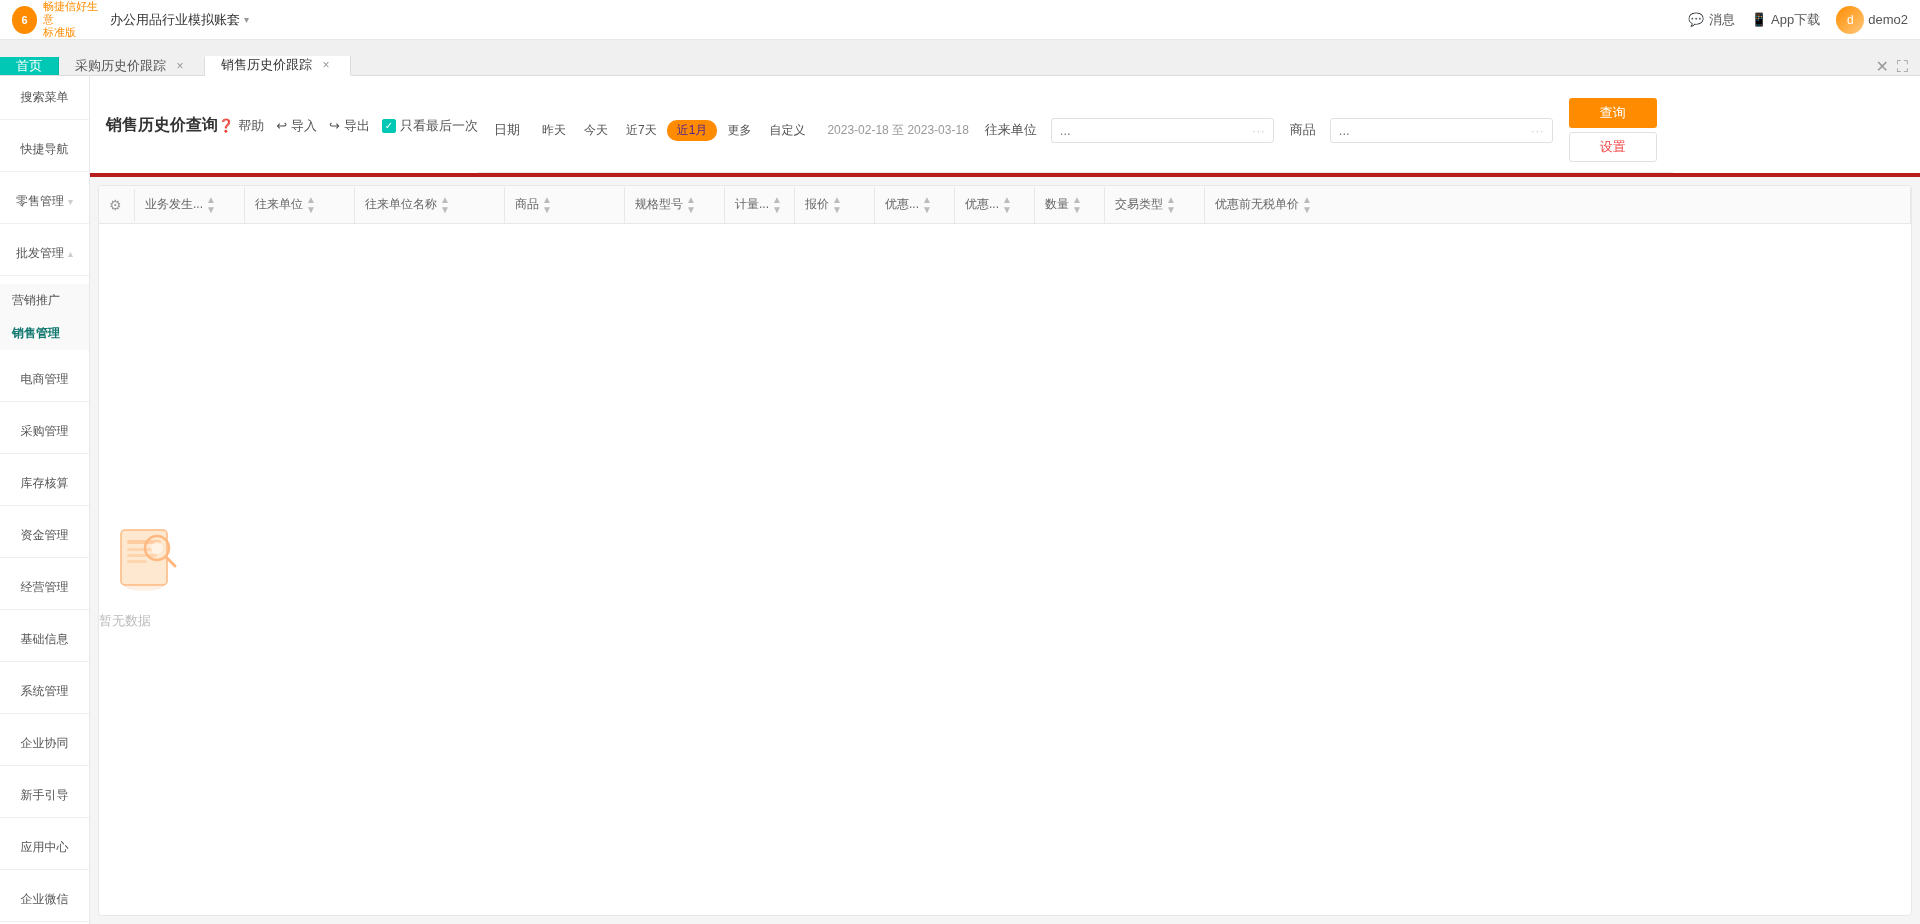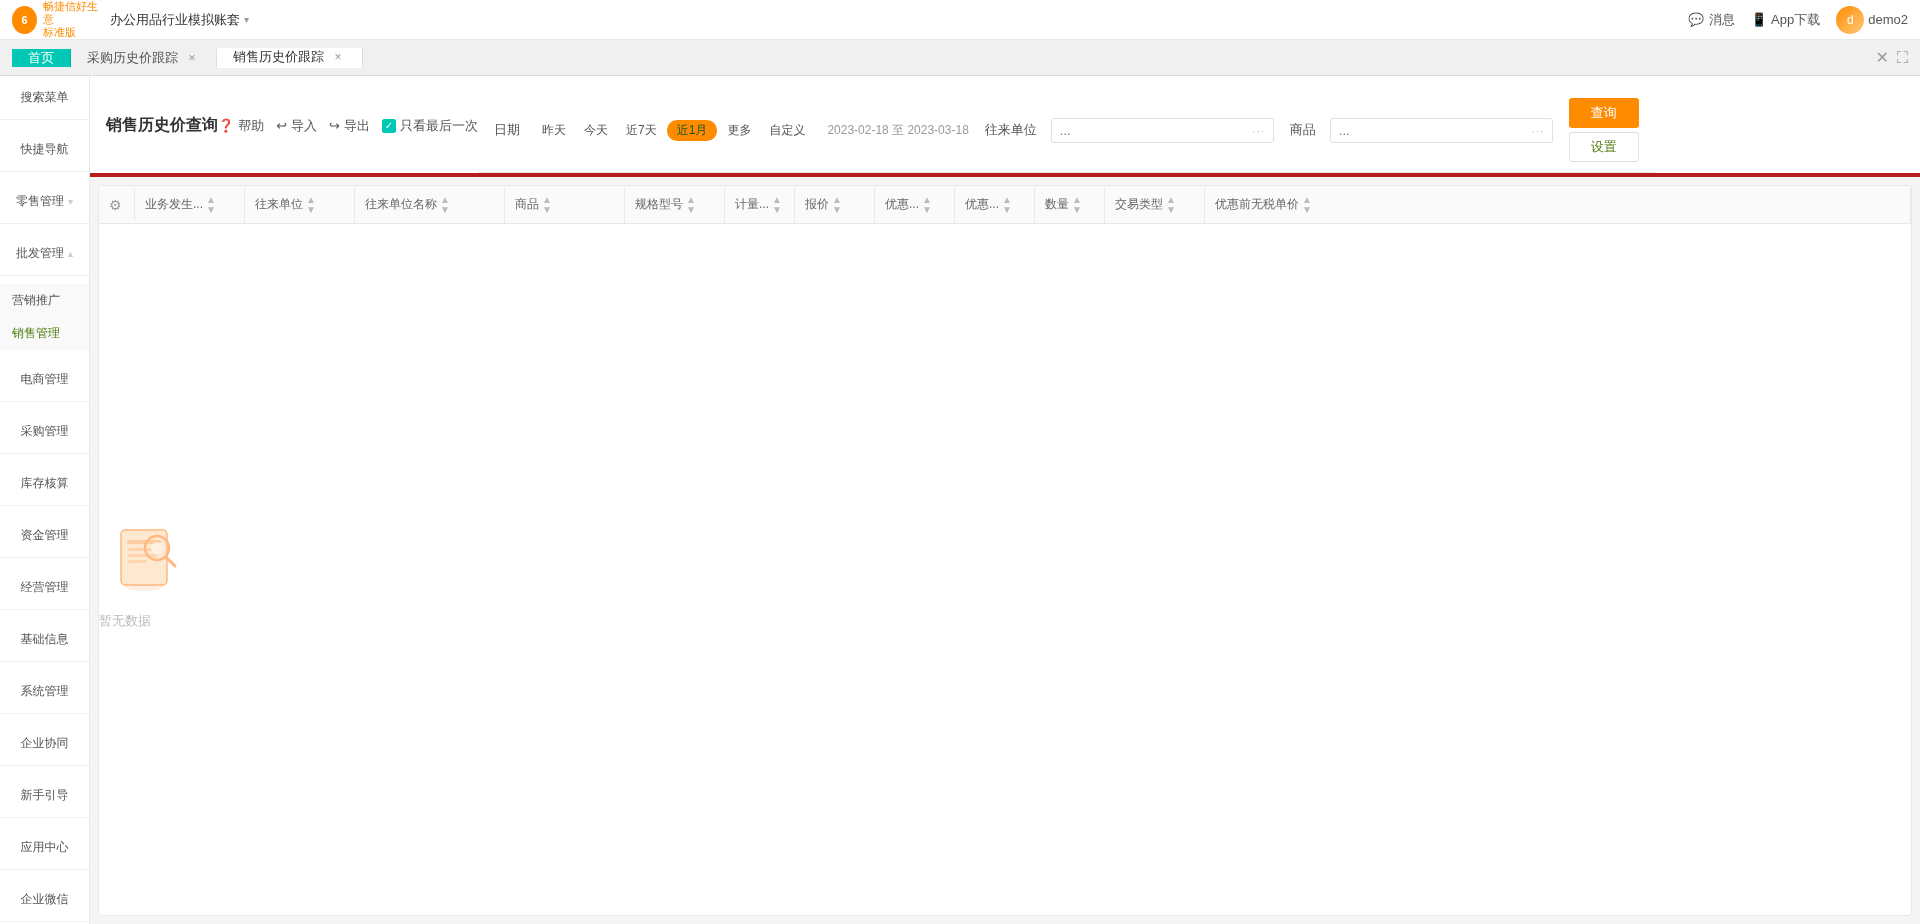"首页" .tabbar { align-items: center -> flex-end; padding-left: 12px -> none }
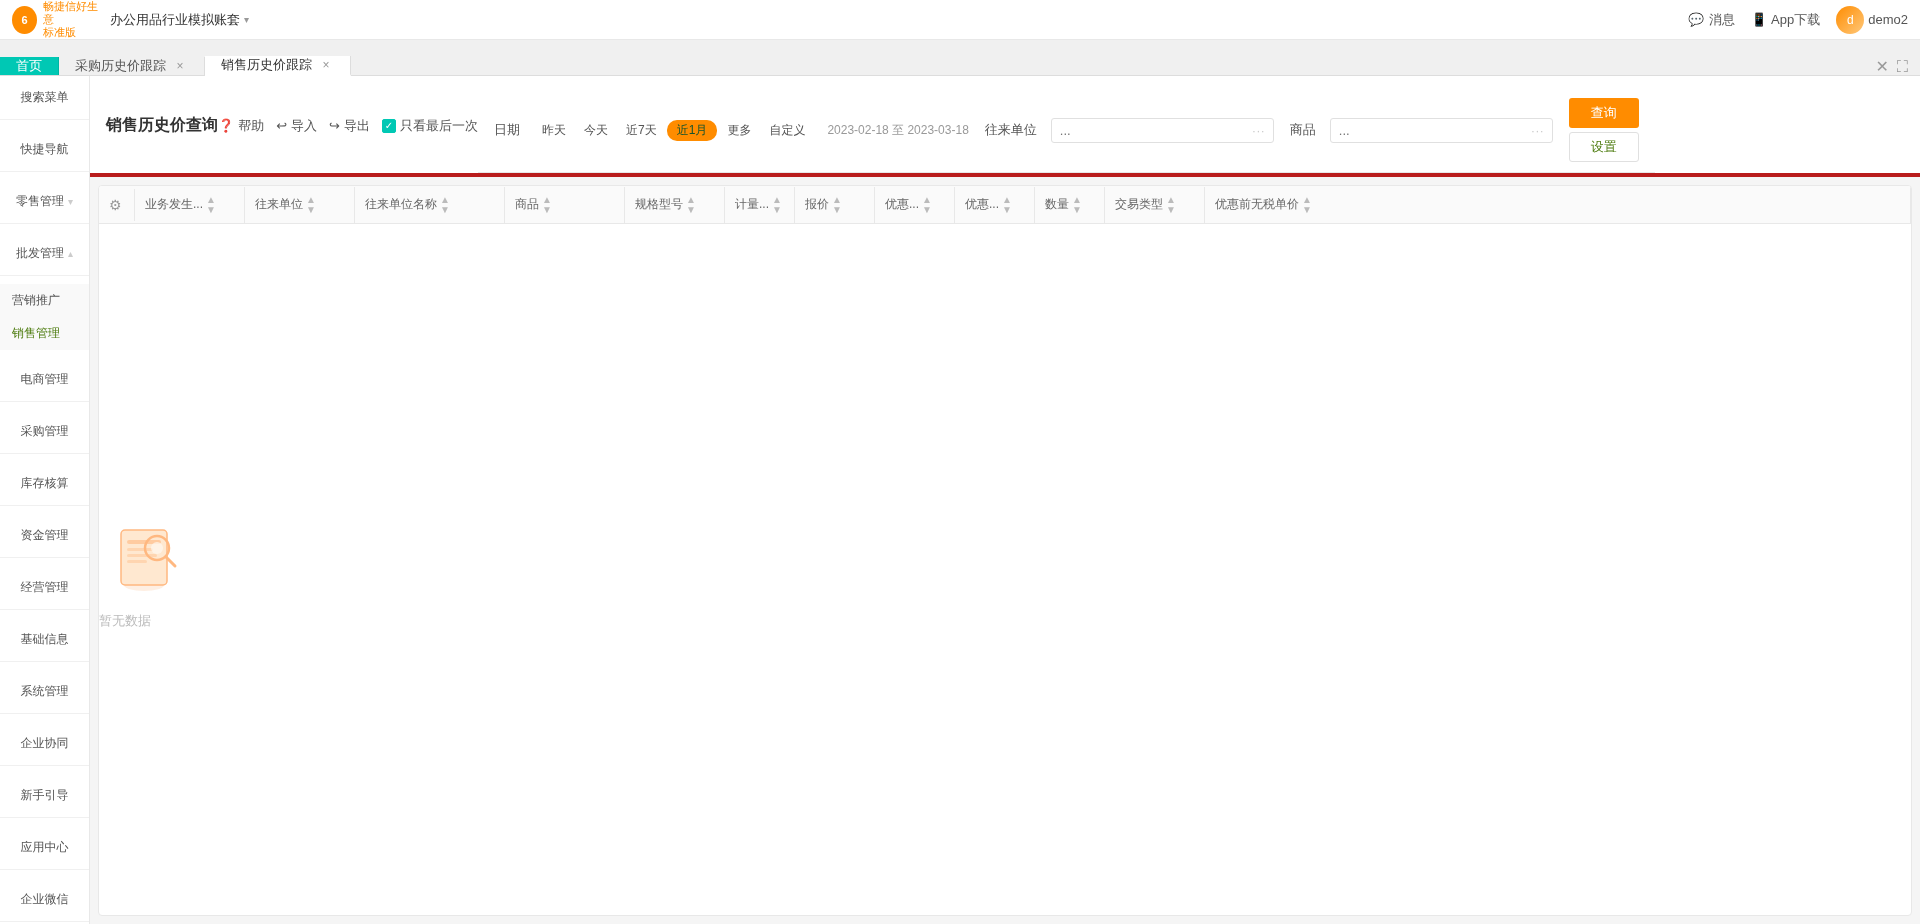"近1月" .date-btn.active { color: #14532d -> #4c1d95 }
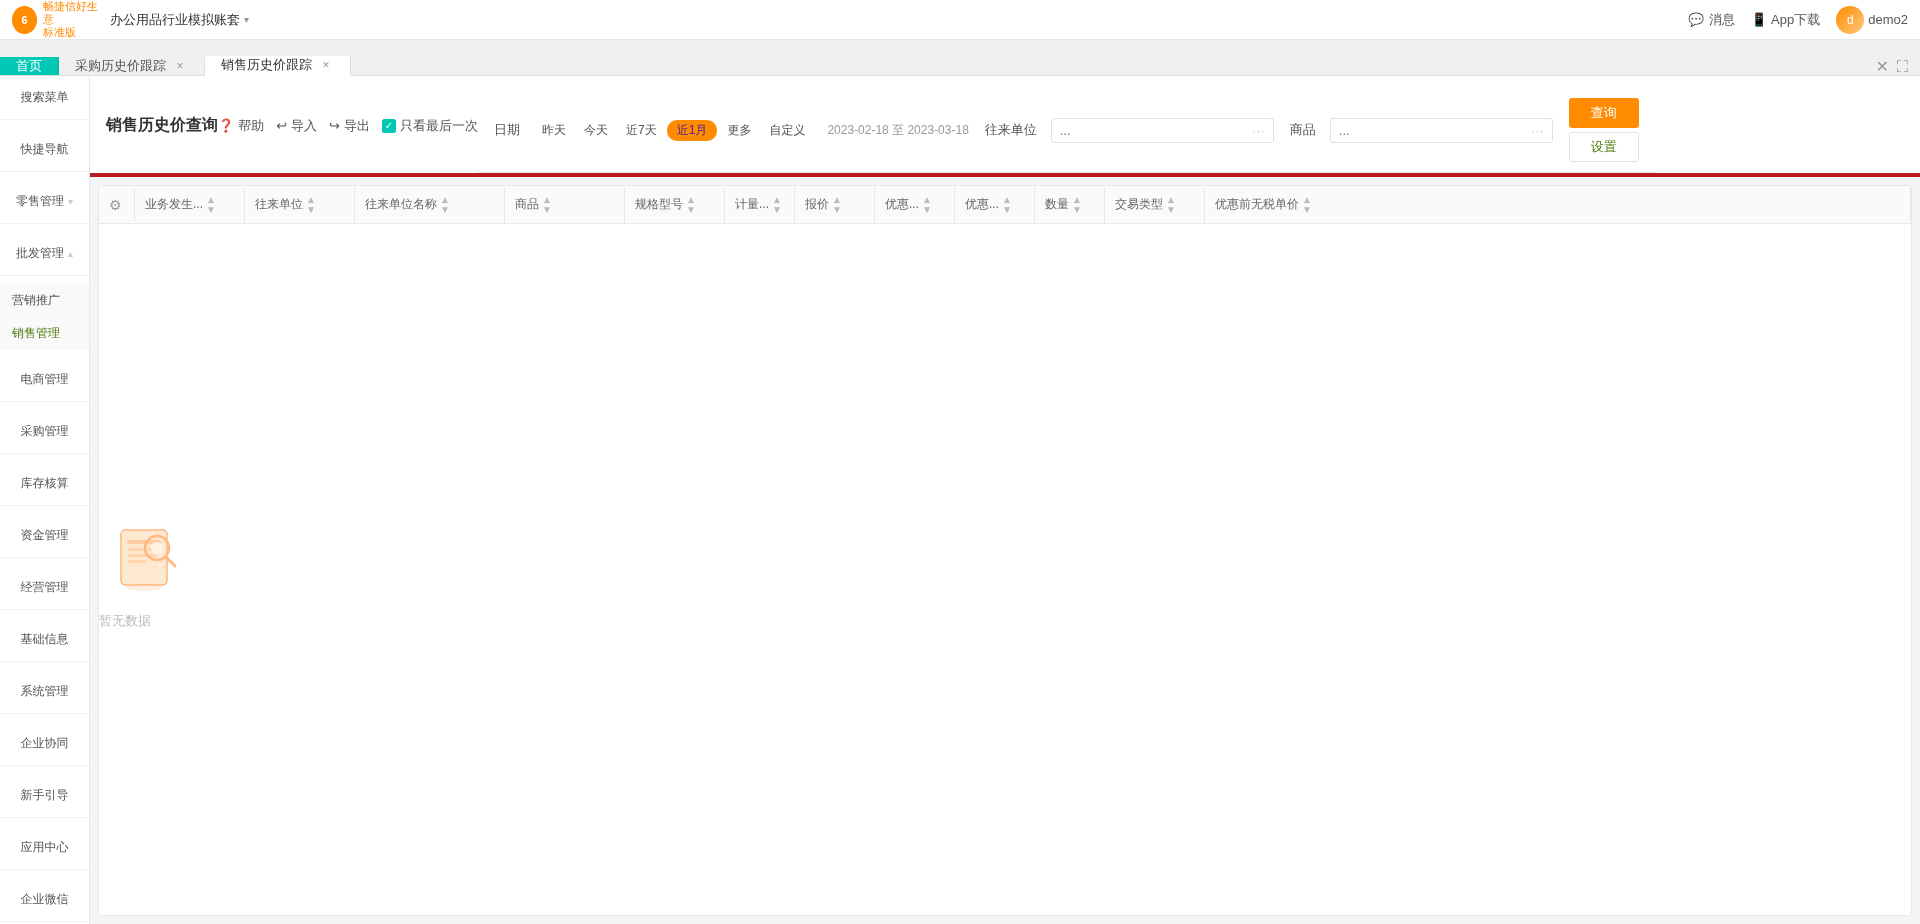"设置" .btn-settings { color: #4d7c0f -> #ef4444; padding: 5px 21px -> 5px 30px }
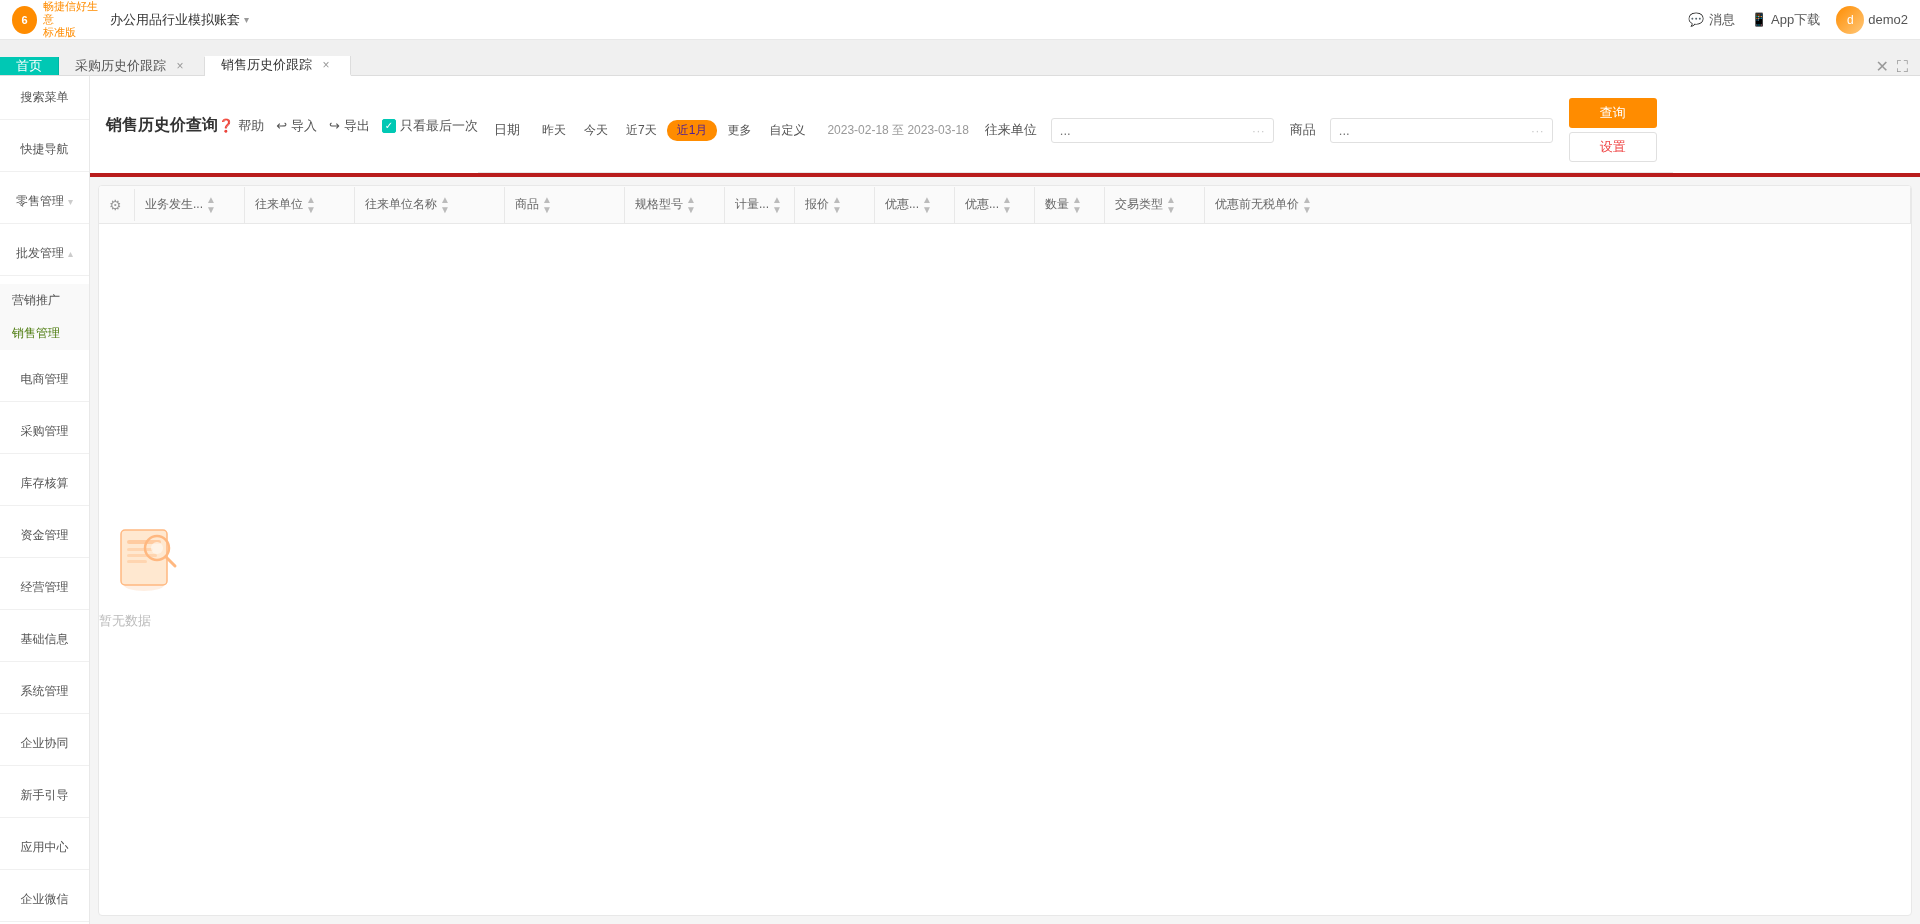"销售管理" .sidebar-sub-item.active { color: #4d7c0f -> #0f766e; font-weight: normal -> bold }
